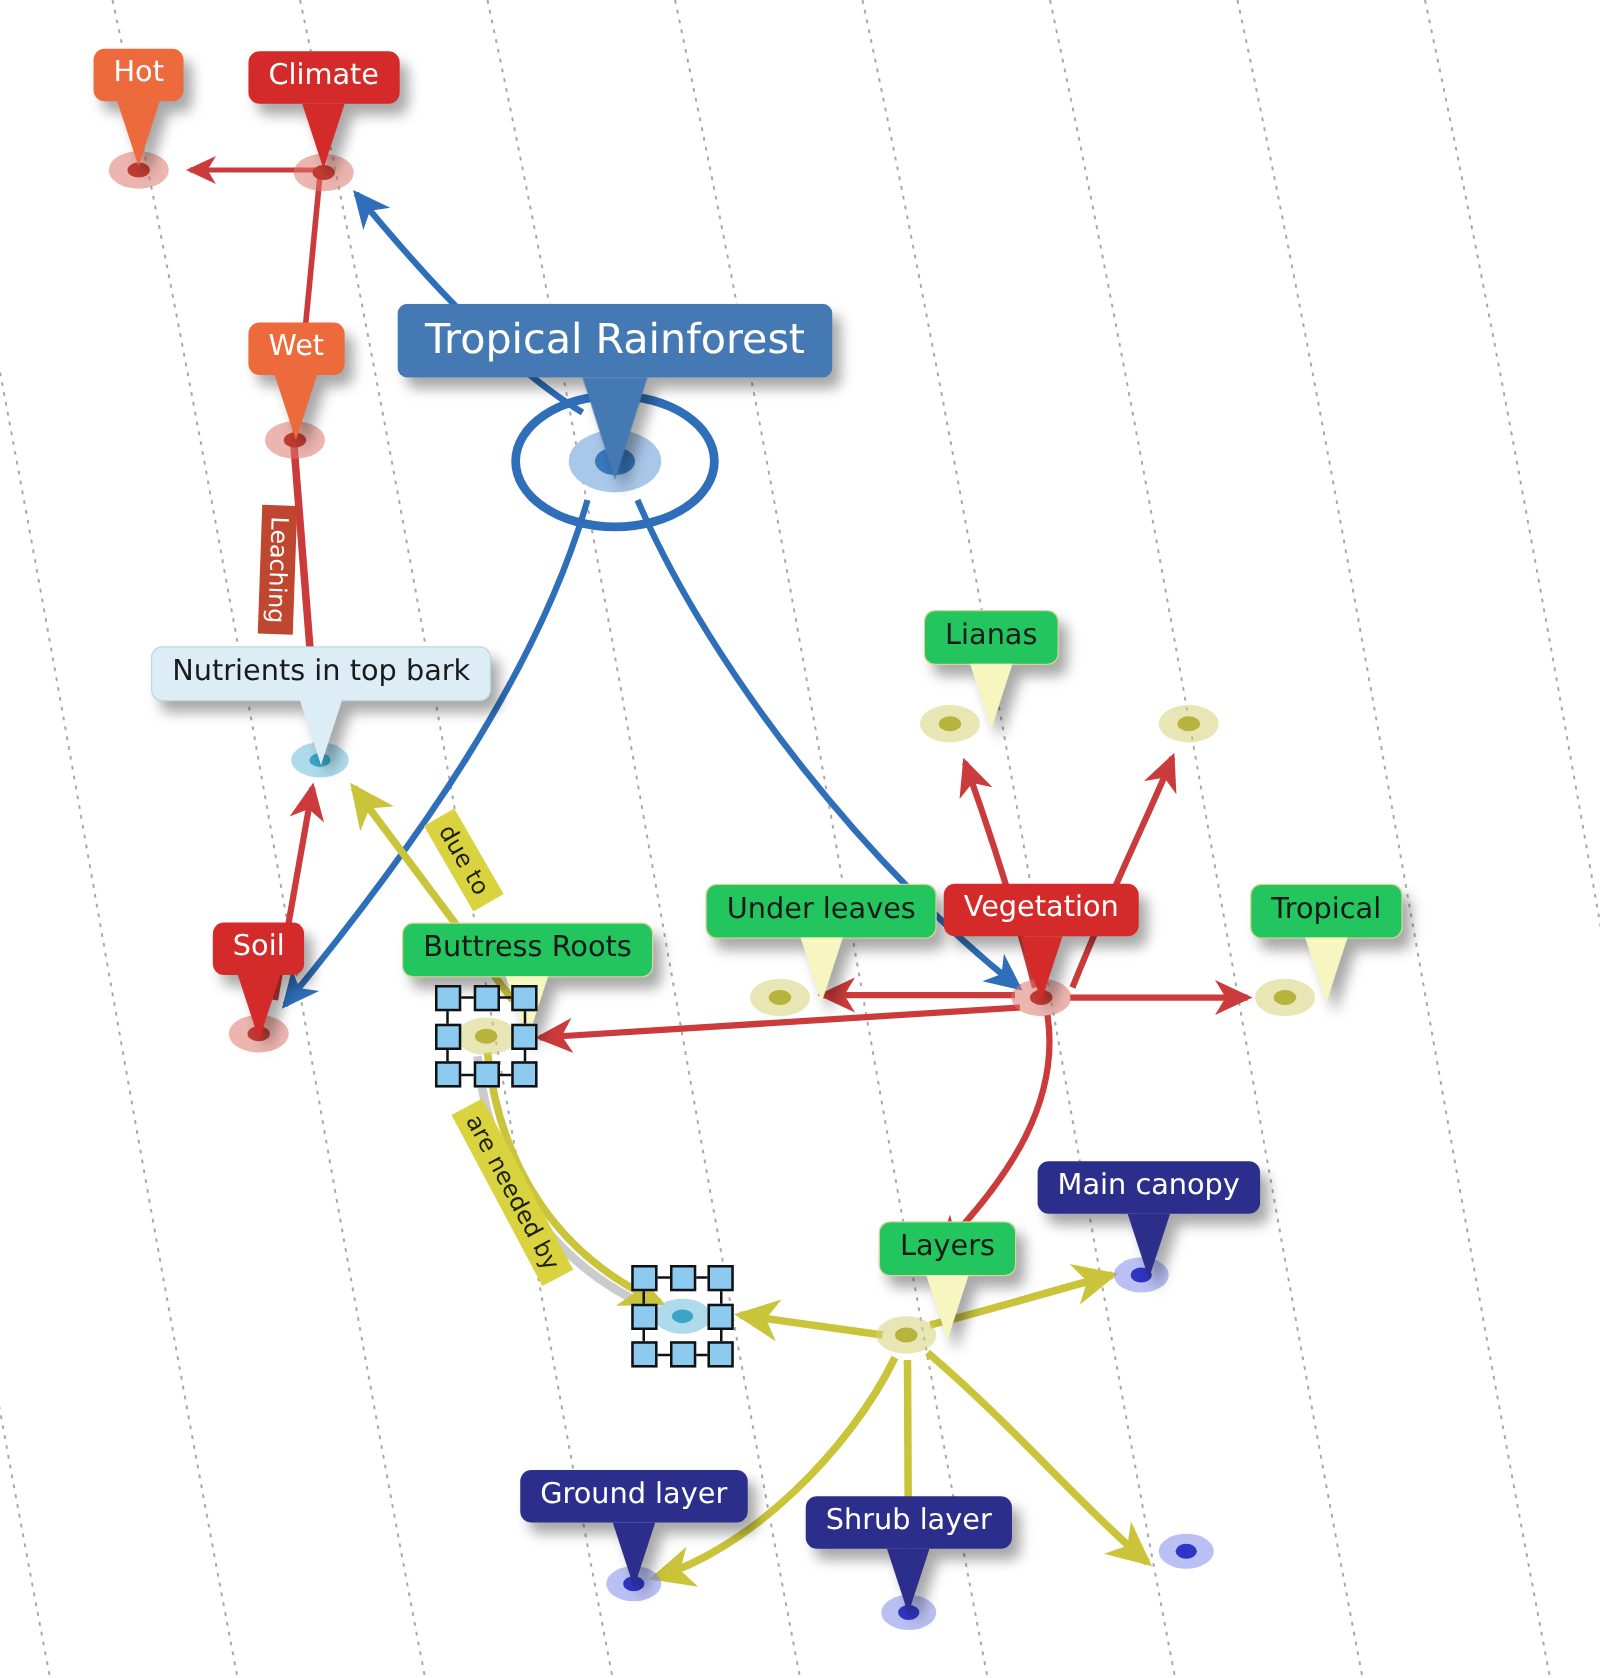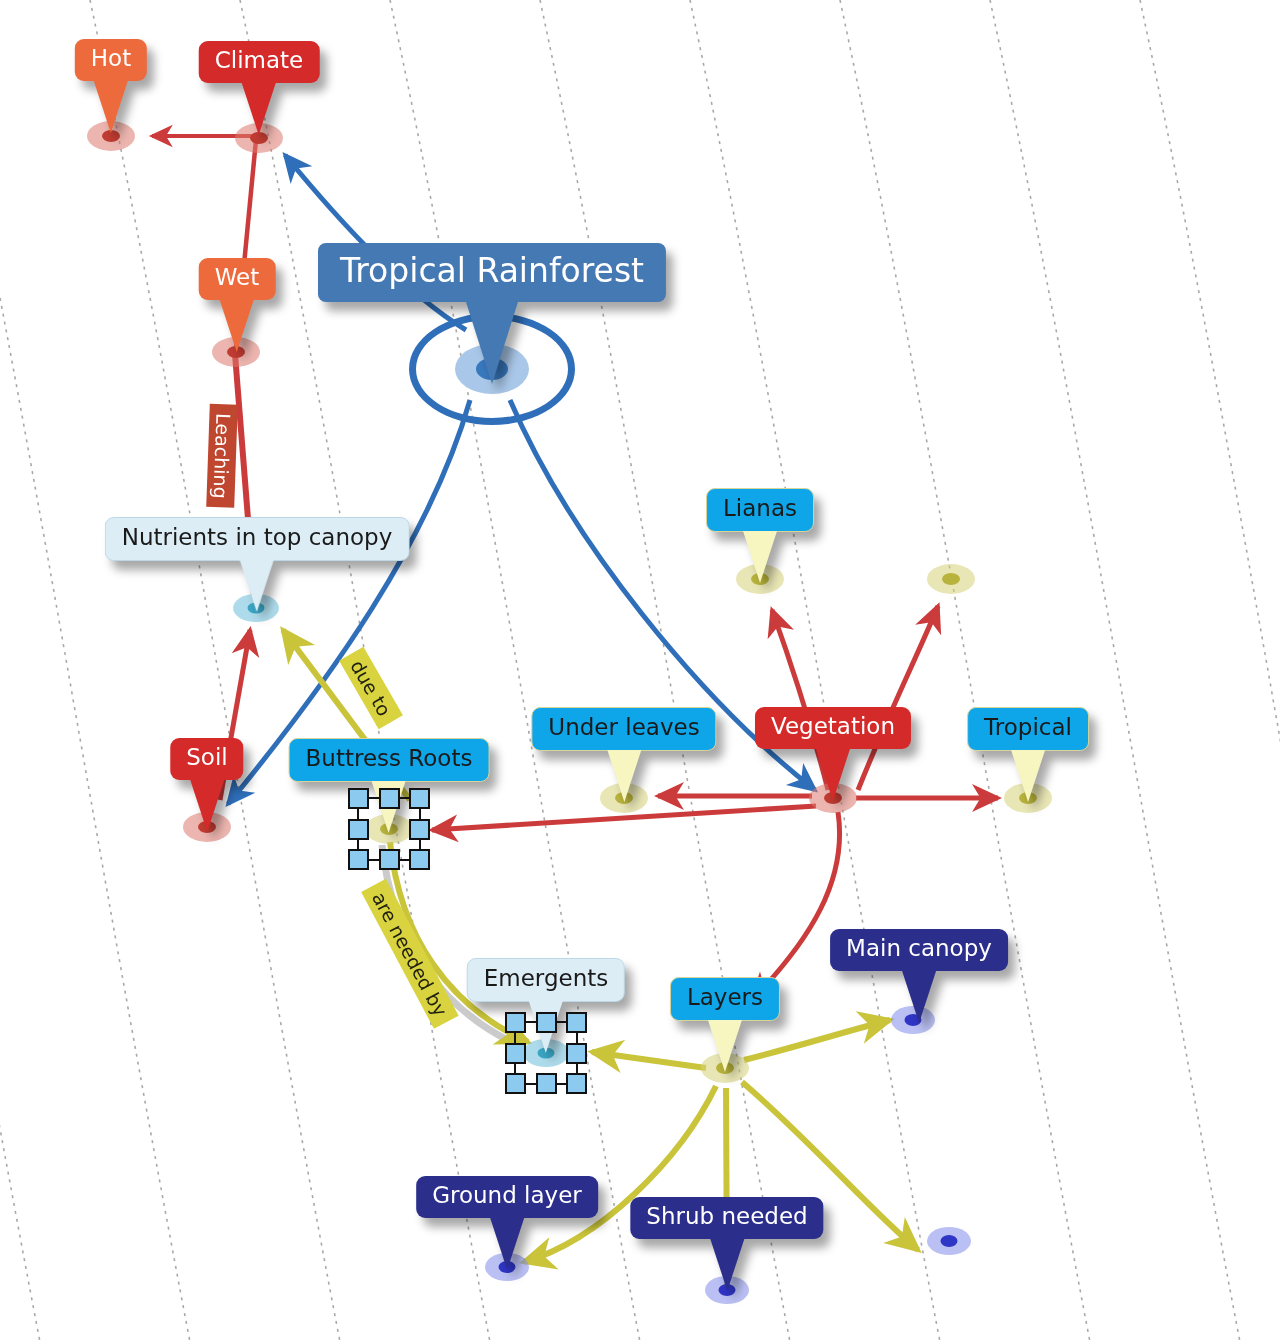"Lianas" .n-yellow { background: #0ea5e9 -> #22c55e; margin-left: none -> 33px }
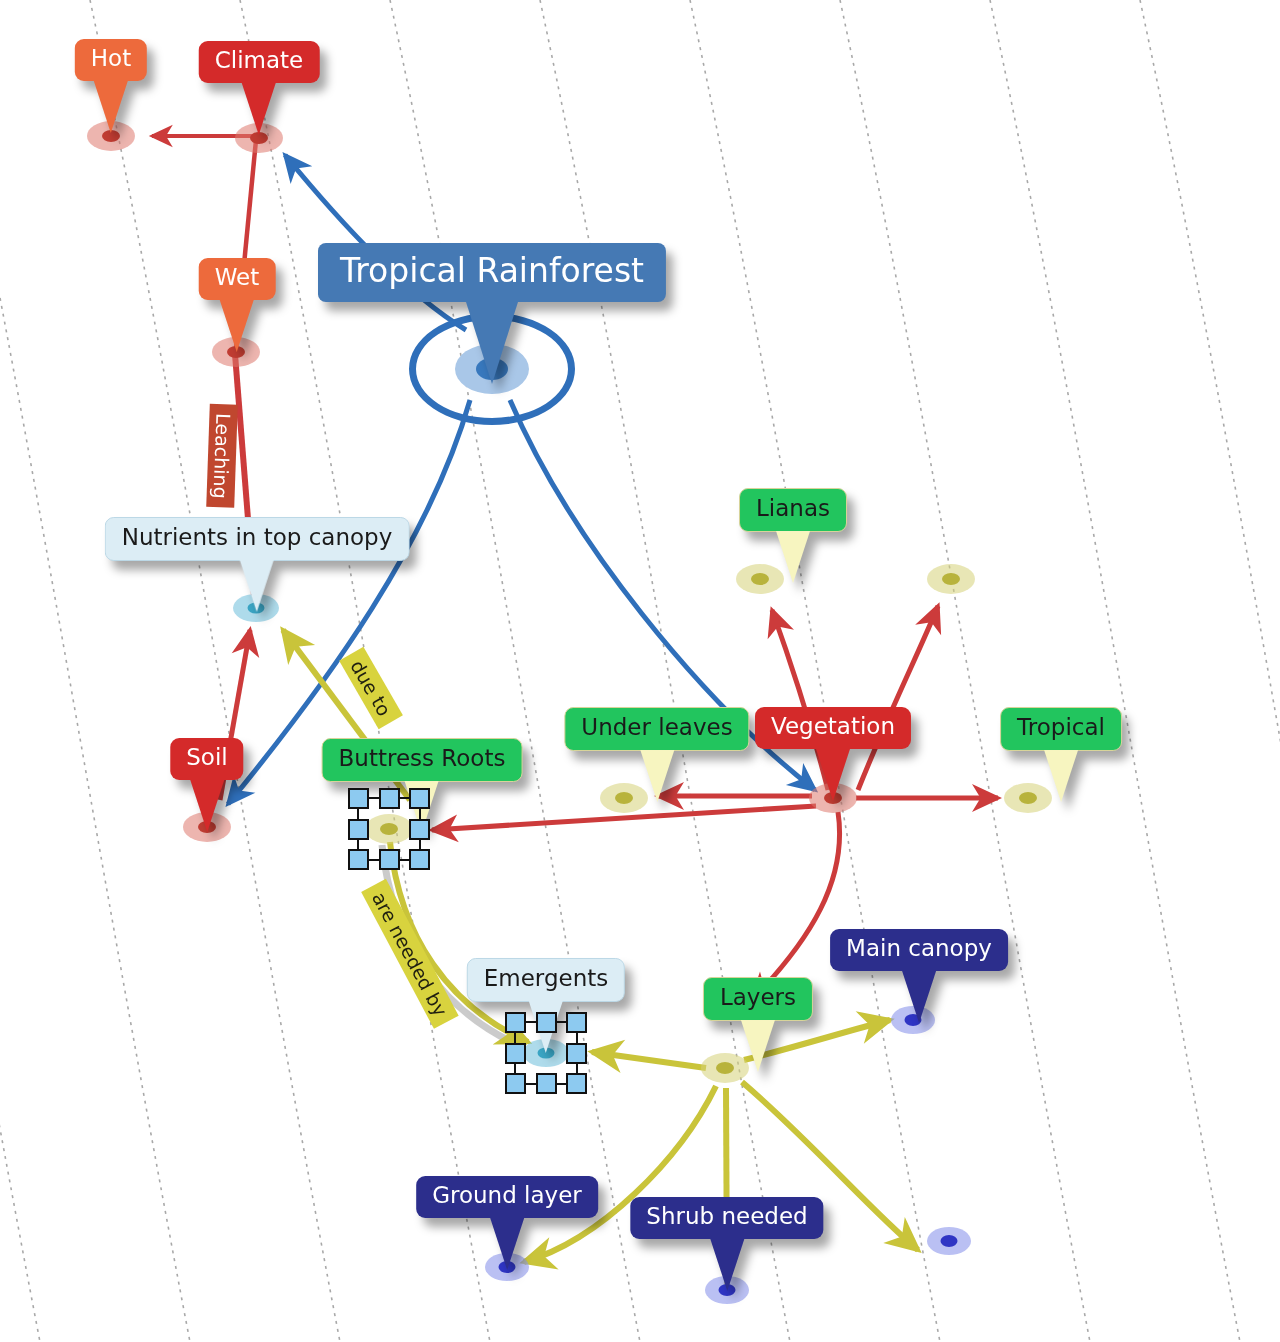"Nutrients in top canopy" span { text: canopy -> bark }
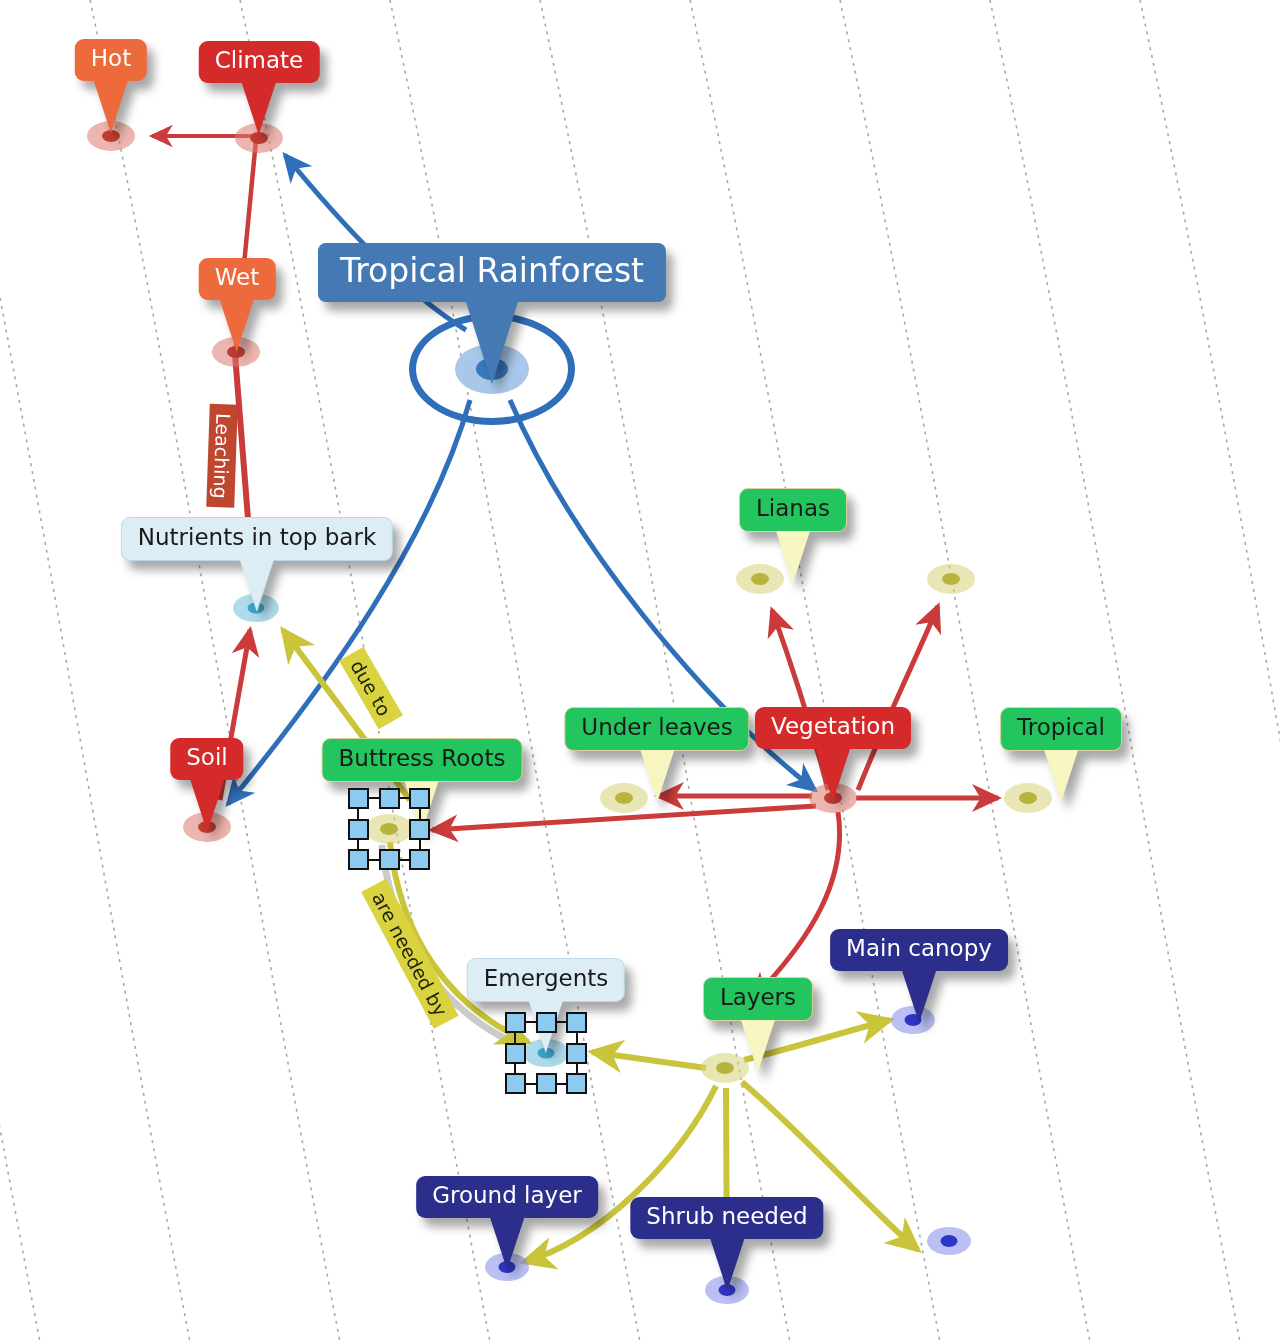"Emergents" div.node { html: <div> <span>Emergents</span> <span></span> </div> -> none }
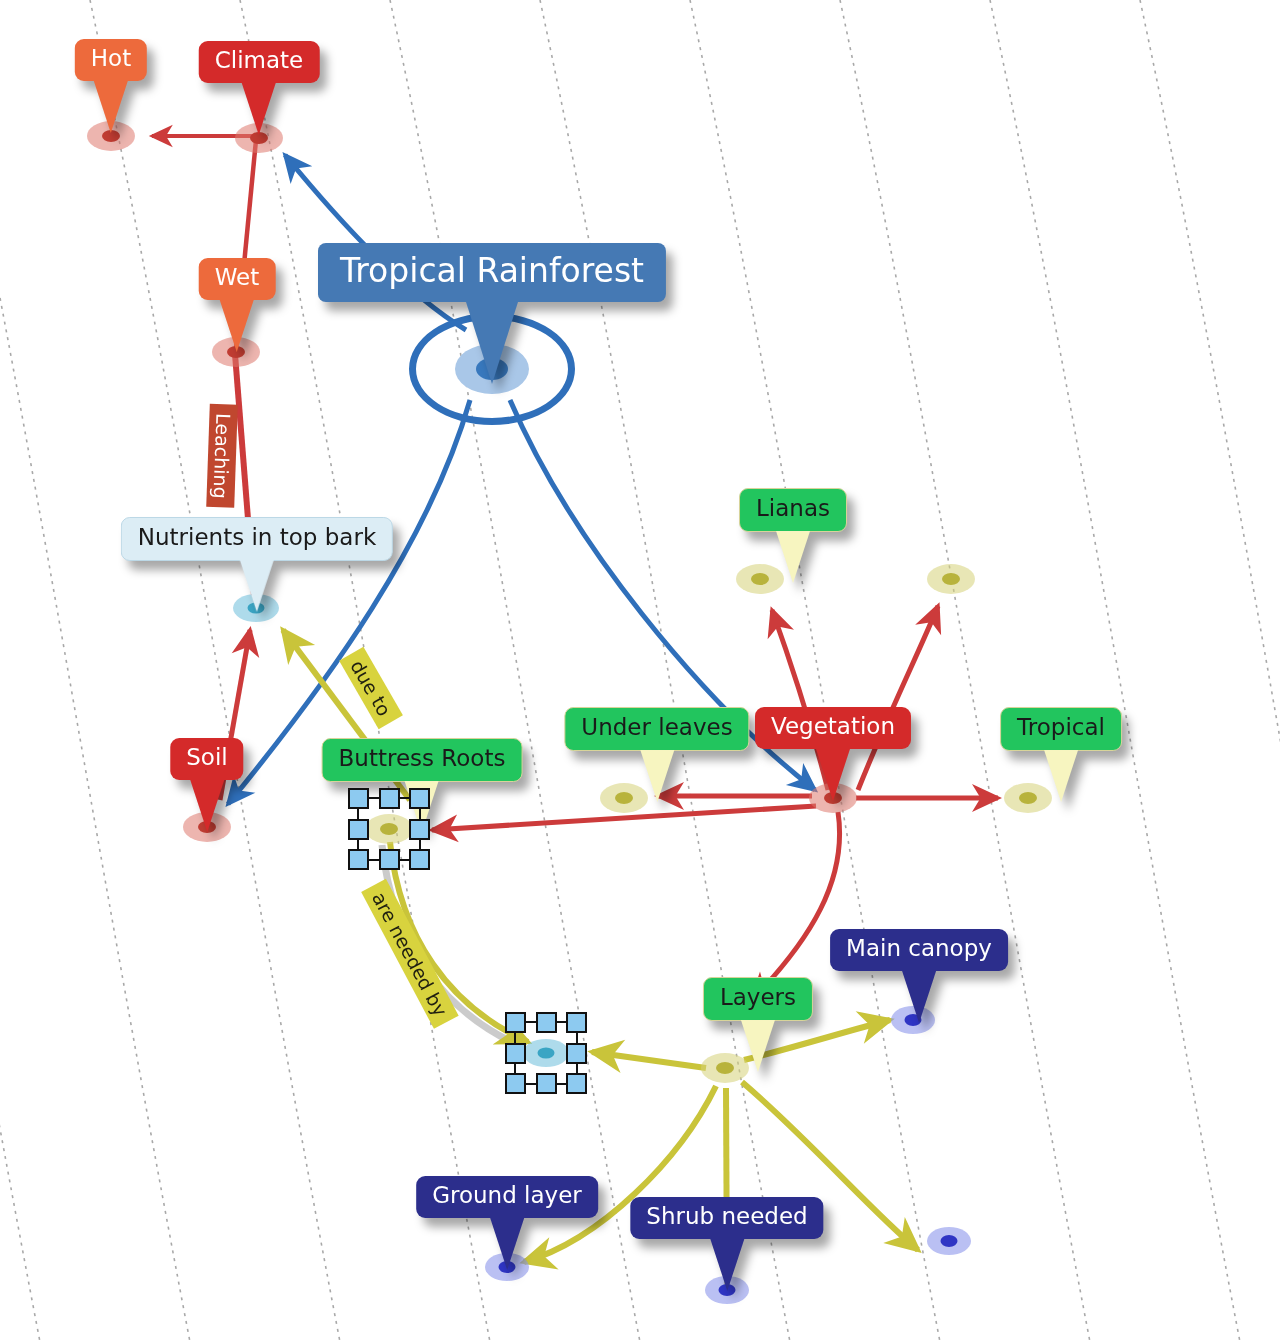"Shrub needed" span { text: needed -> layer }
